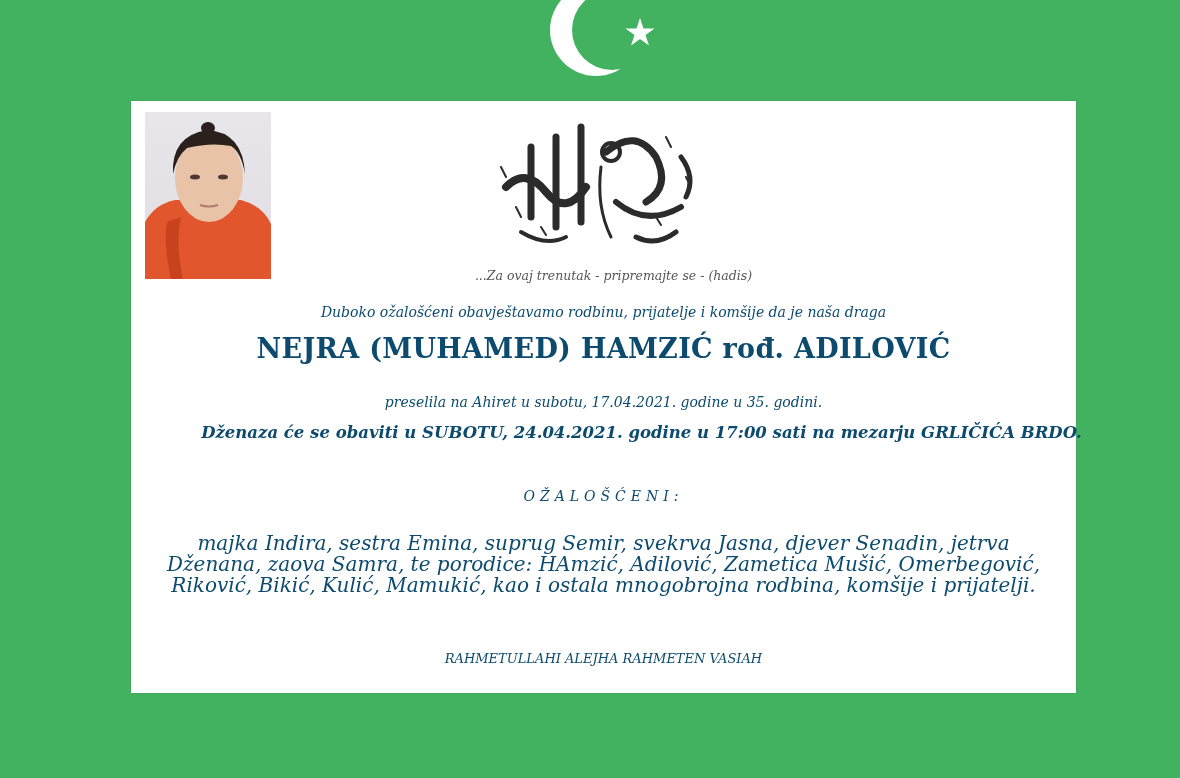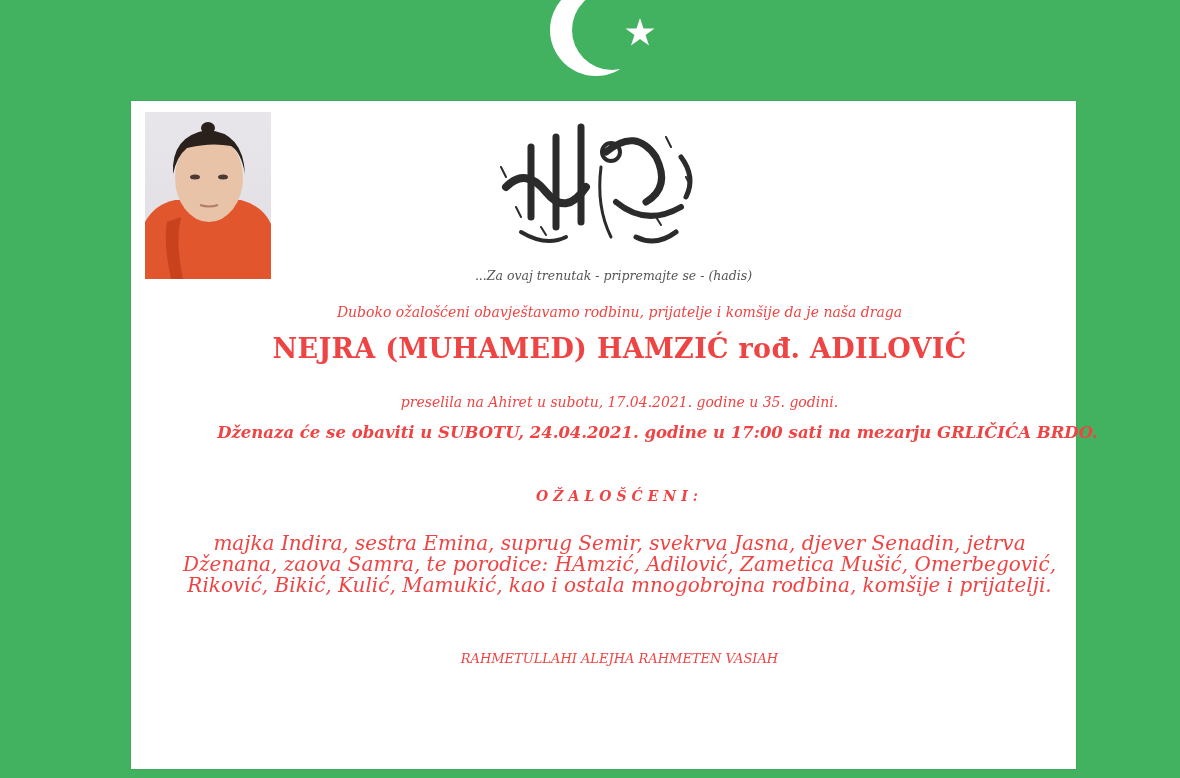"...Za ovaj trenutak - pripremajte" .card { height: 668px -> 592px }
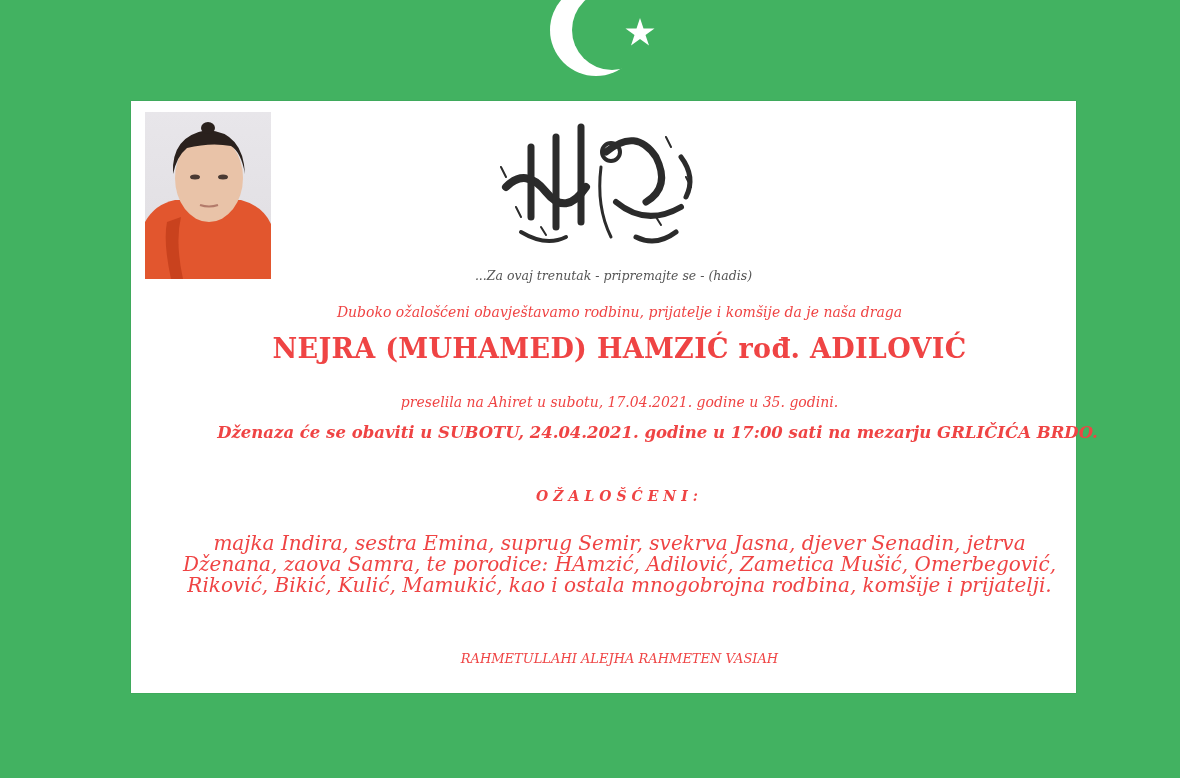"Duboko ožalošćeni obavještavamo rodbinu," .txt { color: #ef4444 -> #0c4a6e; left: 16px -> 0 }
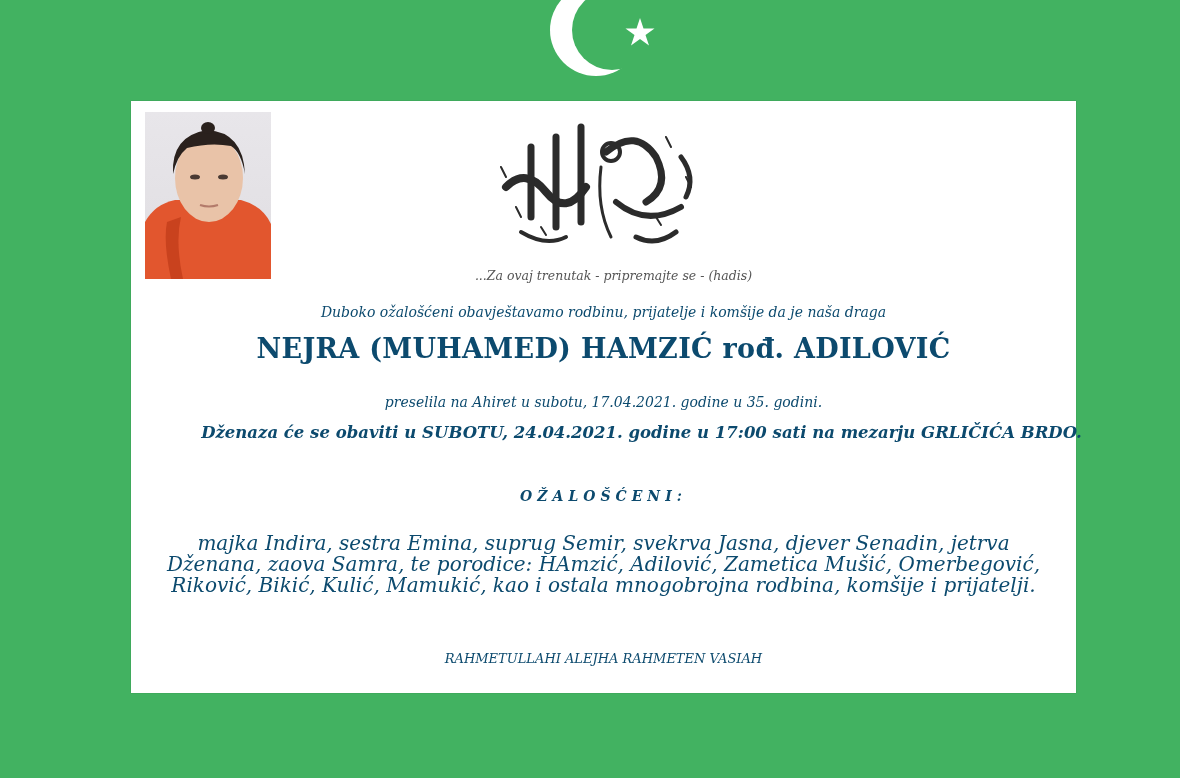"OŽALOŠĆENI:" .mourners-title { font-weight: bold -> normal }
